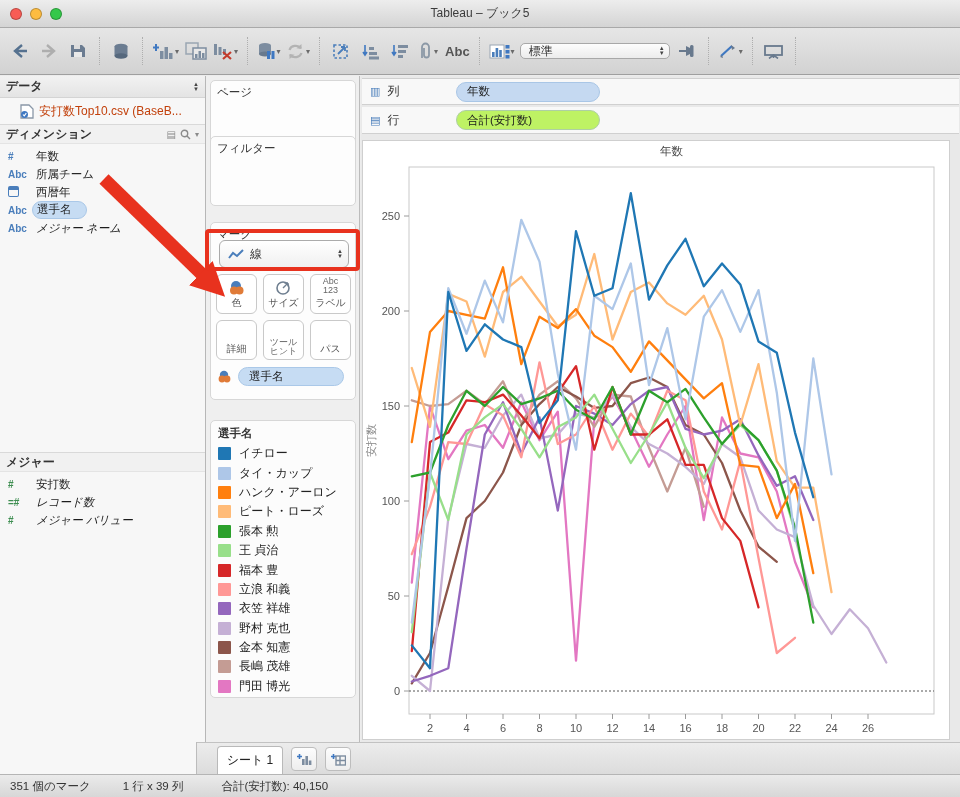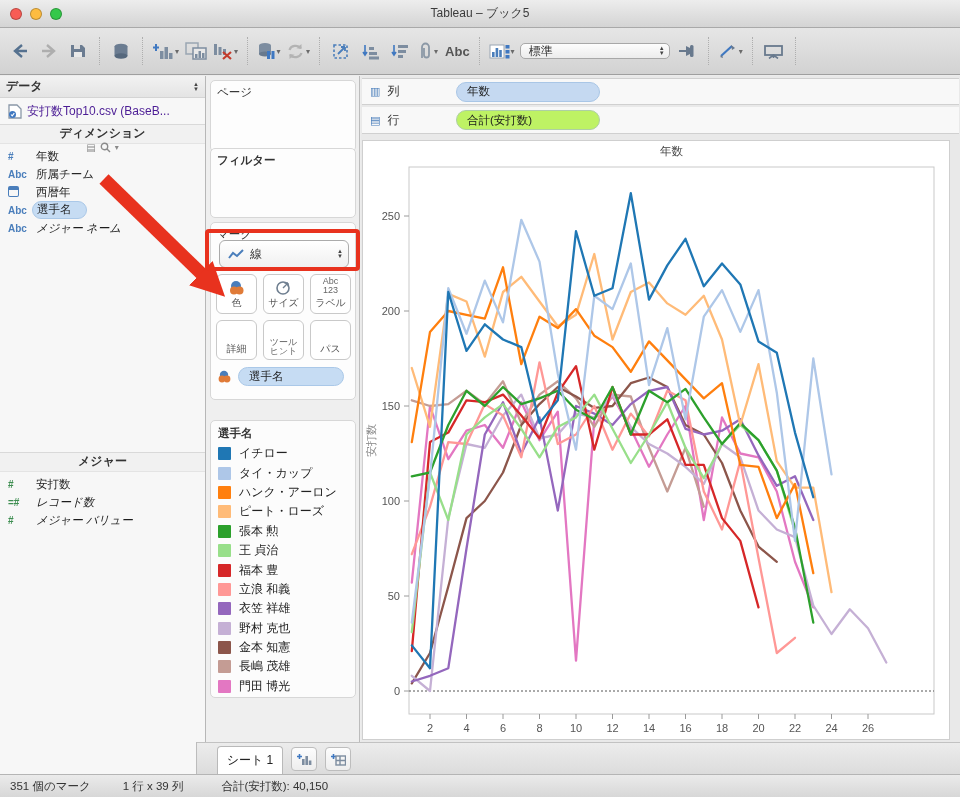"安打数Top10.csv (BaseB..." .ds-row { color: #4c1d95 -> #c2410c; padding: 5px 6px 4px 8px -> 5px 6px 4px 20px }
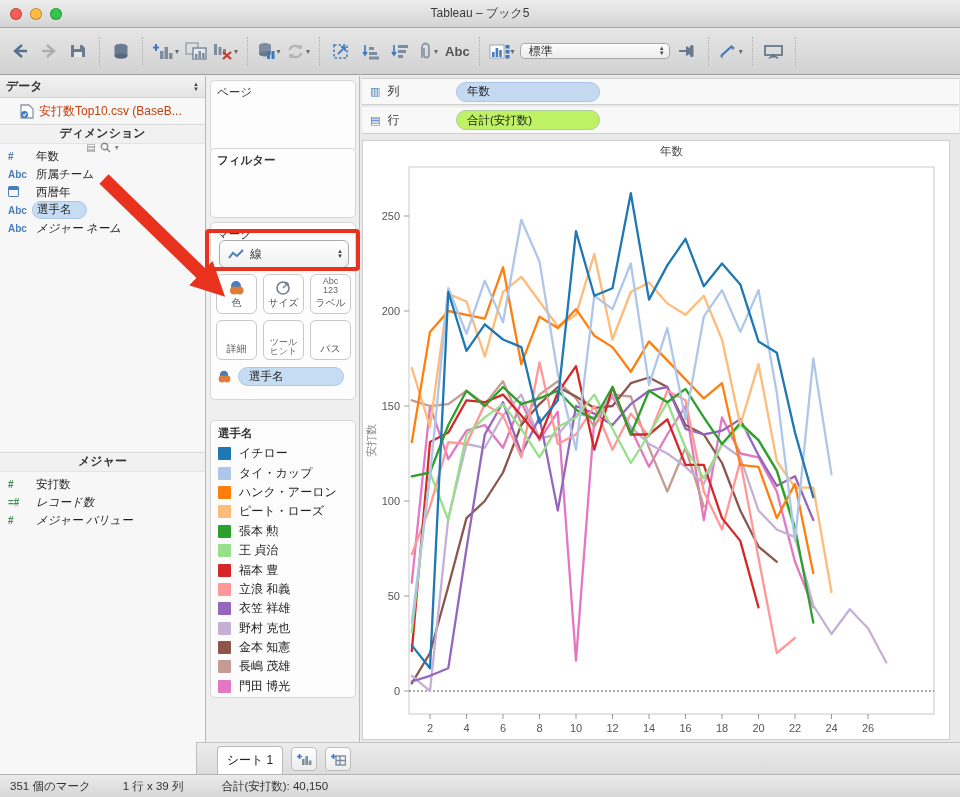"ディメンション" .section-header { flex-direction: column -> none }
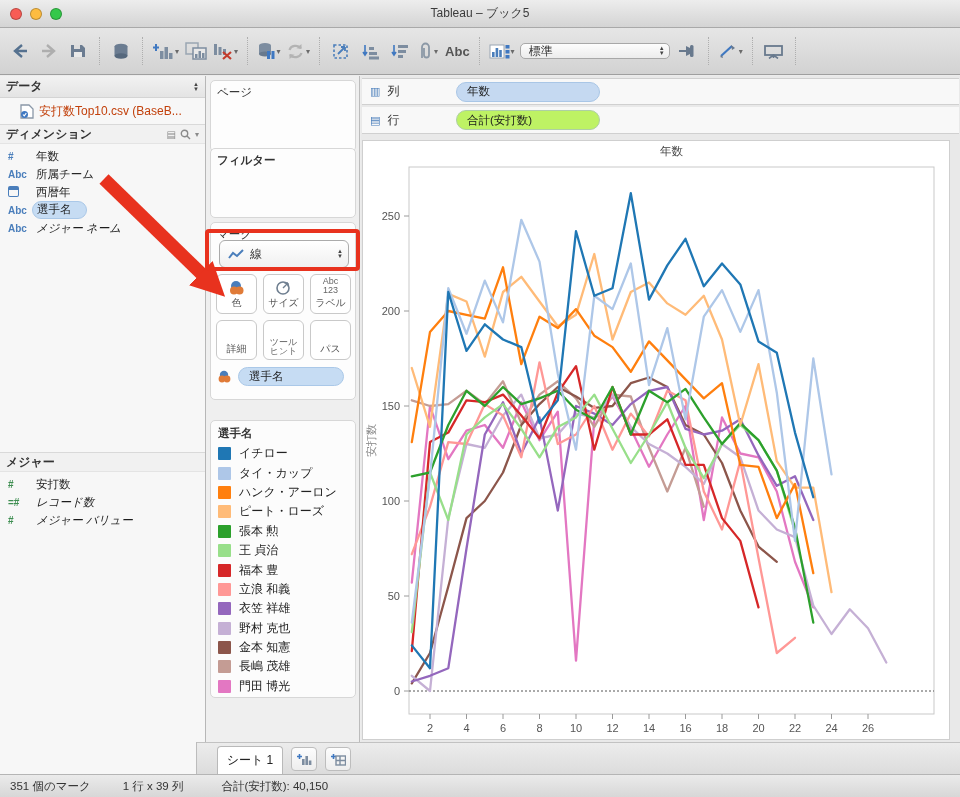"フィルター" .card-filters { font-weight: bold -> none; top: 72px -> 60px }
